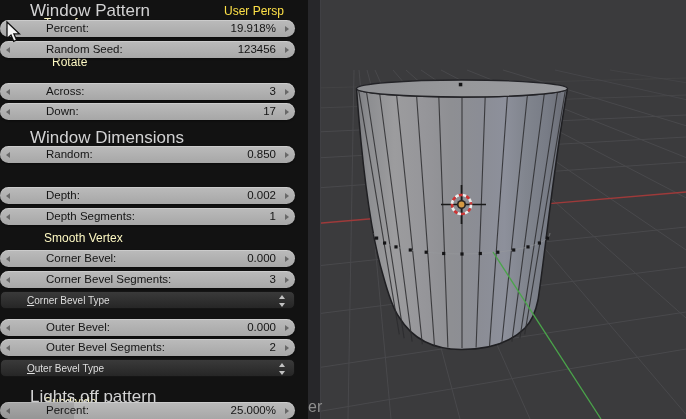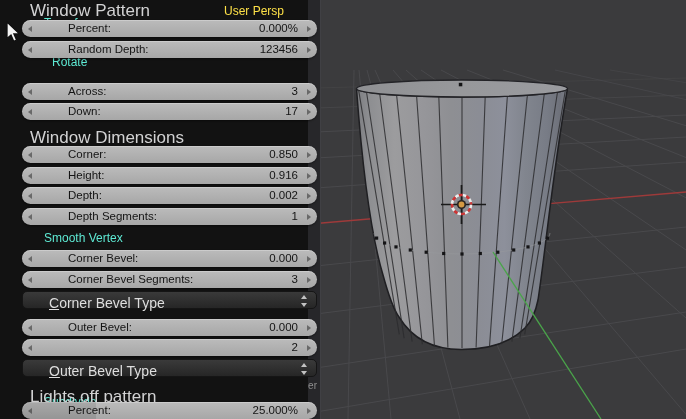"Percent:" .prow { left: 22px -> 0 }
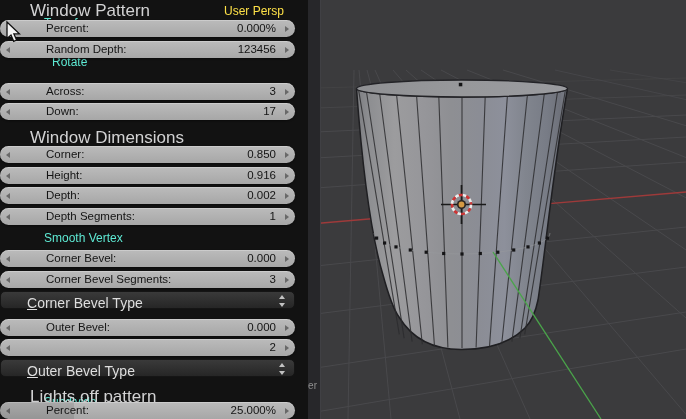"0.000%" span.val { text: 0.000% -> 19.918% }
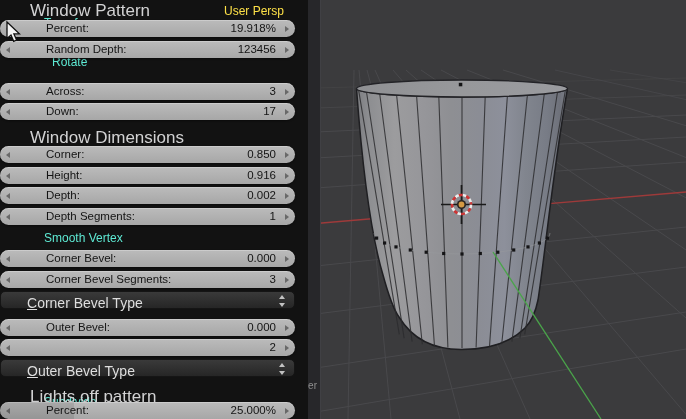"Random Depth:" span.lab { text: Depth -> Seed }
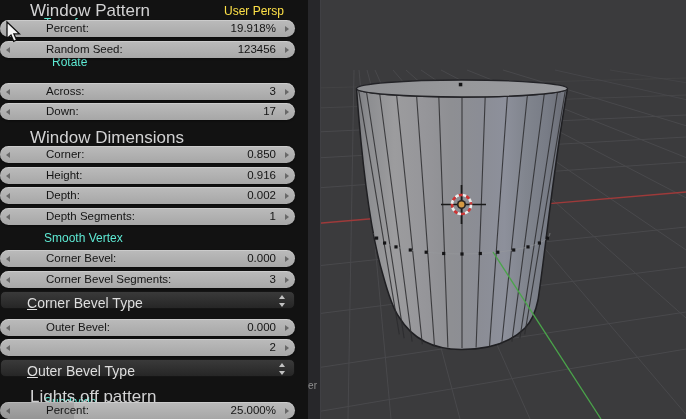"Rotate" .ghost { color: #5eead4 -> #fef9c3 }
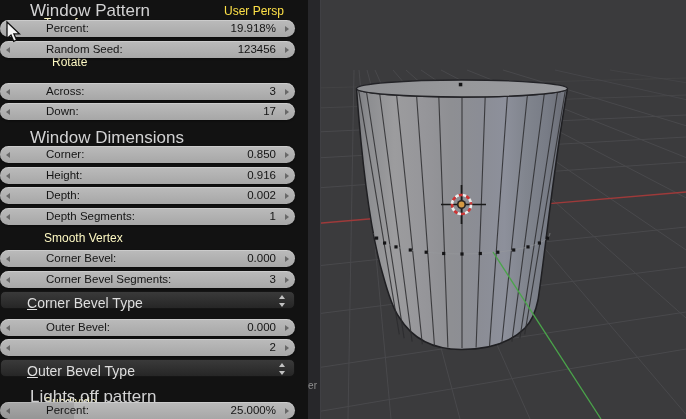"Corner:" span.lab { text: Corner -> Random }
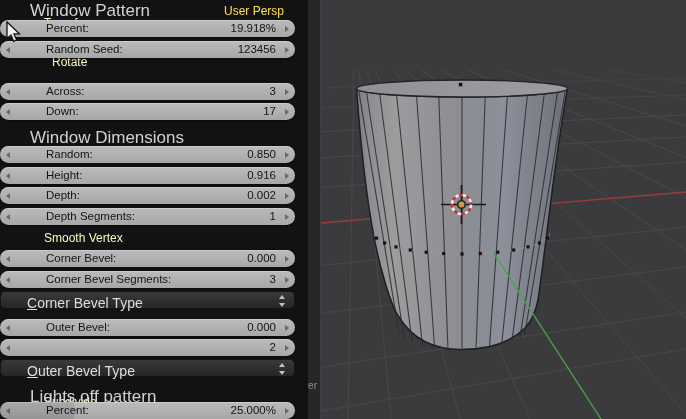"Height:" div.prow { html: <div> <span></span> <span>Height:</span> <span>0.916</span> <span></span> </div> -> none }
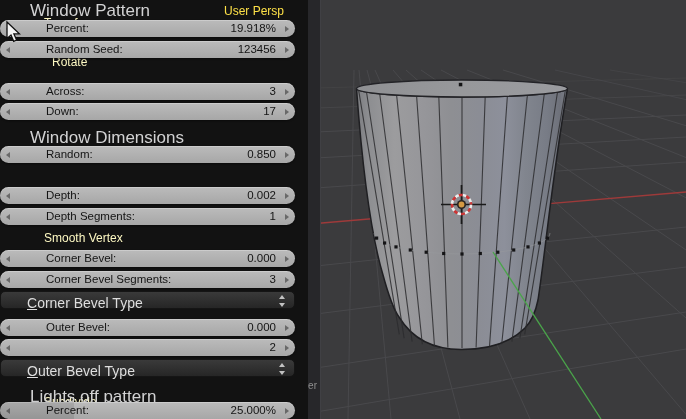"Corner Bevel Type" .ddn .lab { font-size: 14px -> 10px }
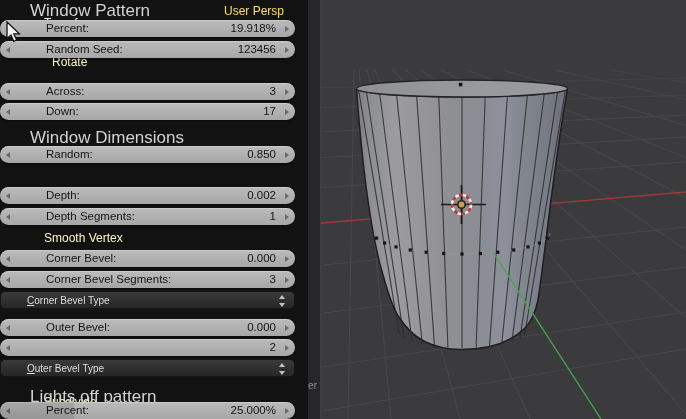"Outer Bevel Segments:" span.lab { html: none -> <span>Outer Bevel Segments:</span> }
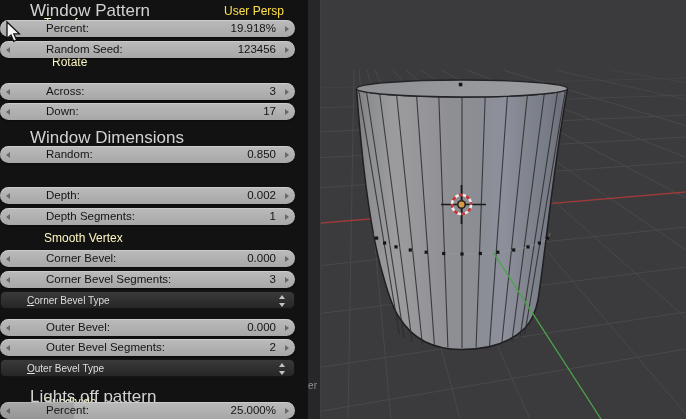"er" #obj-name-frag { font-size: 10px -> 16px; top: 380px -> 398px }
